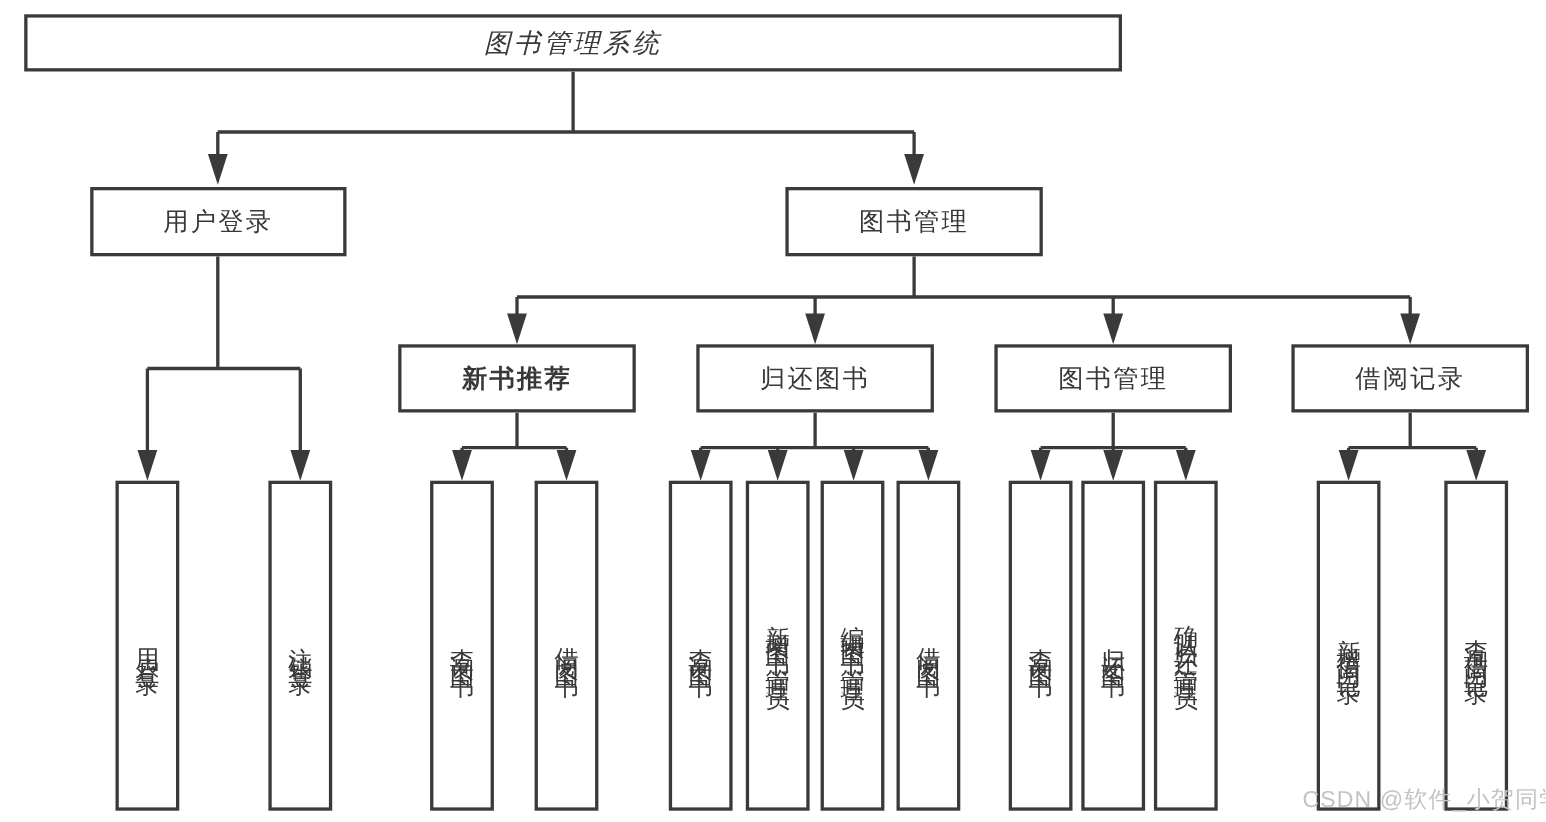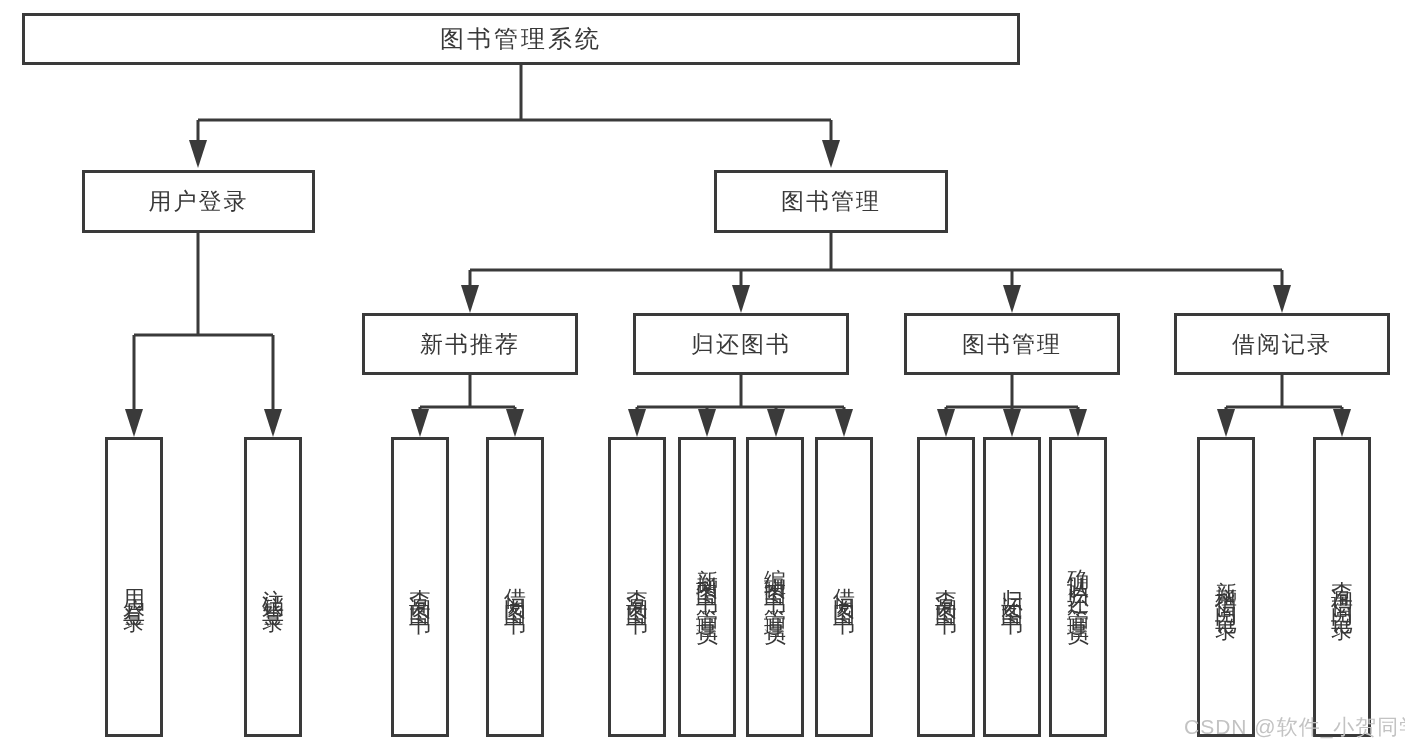"图书管理系统" .hbox.root { font-style: none -> italic }
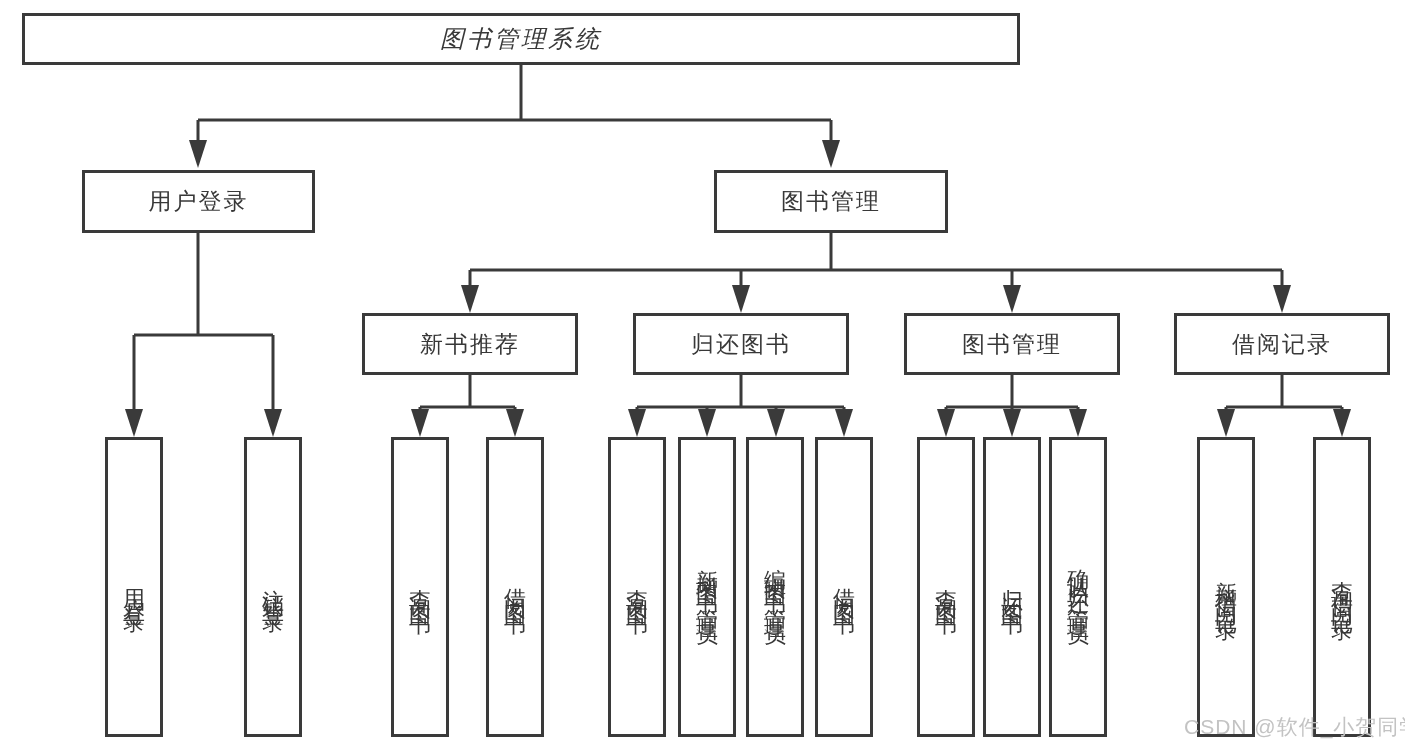"新书推荐" div.hbox { font-weight: none -> bold }
